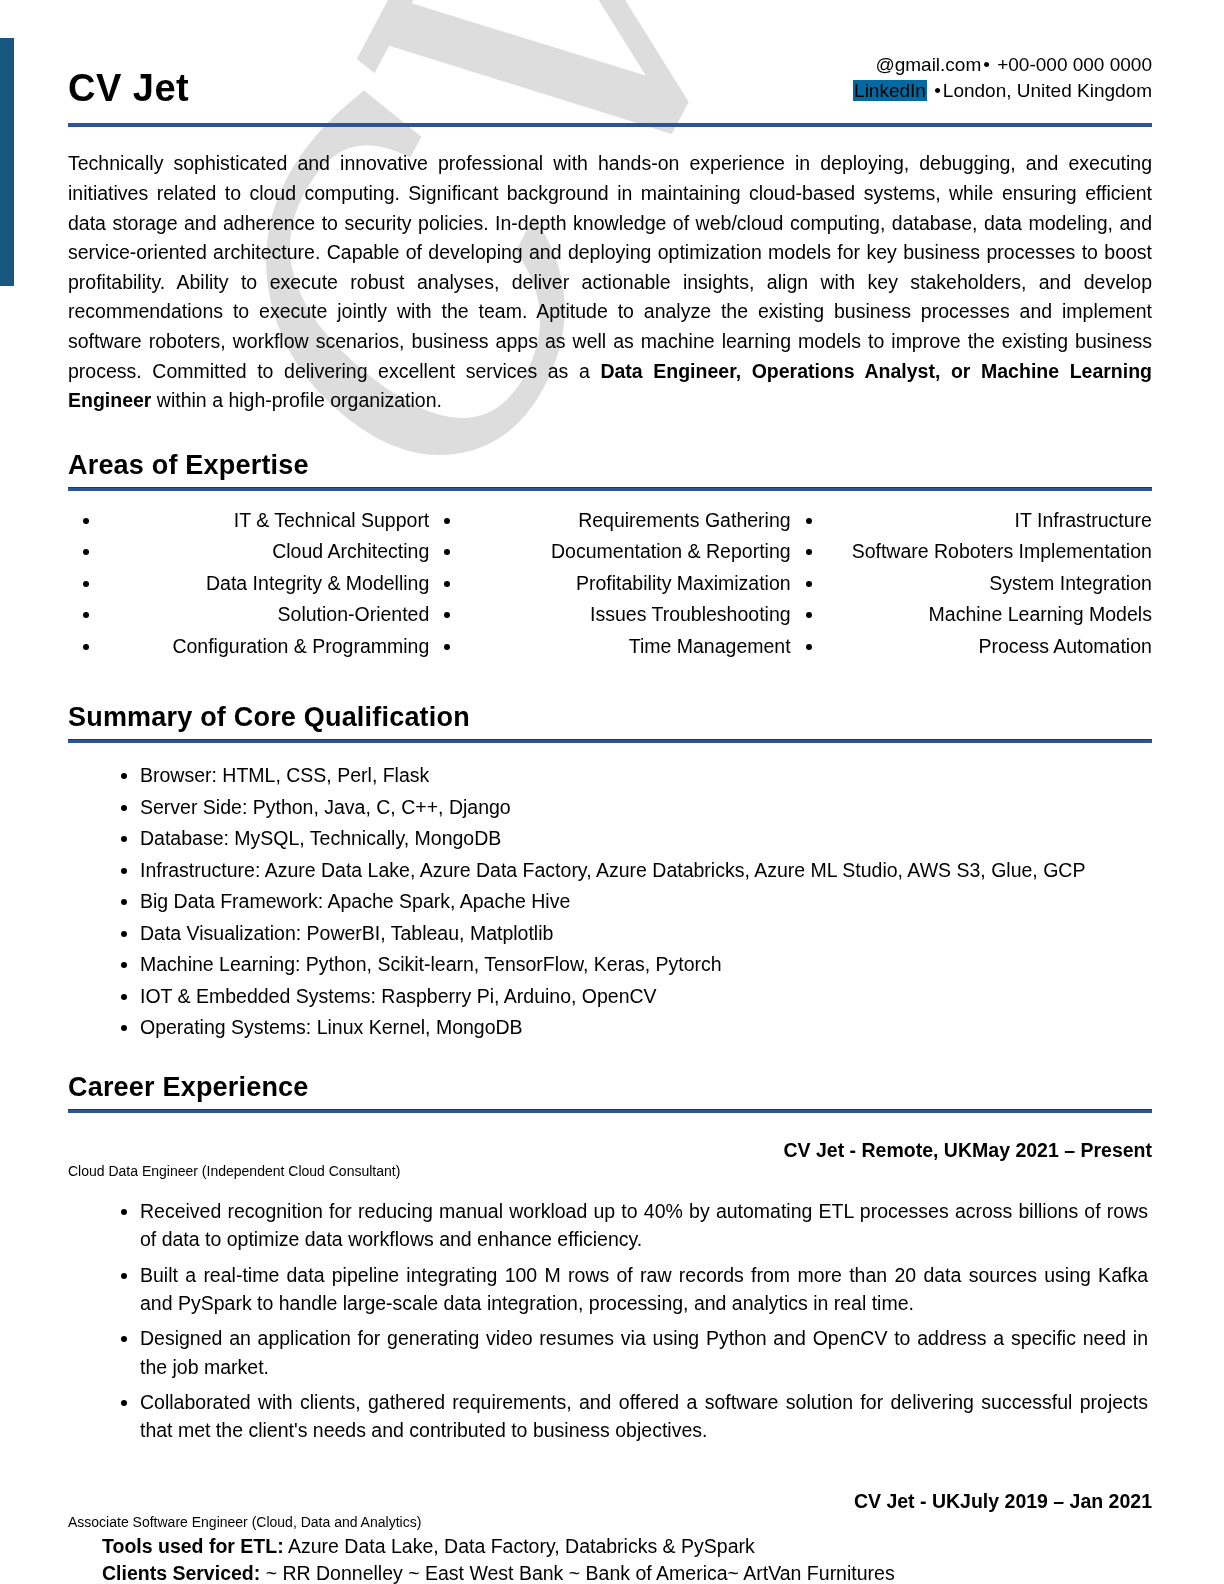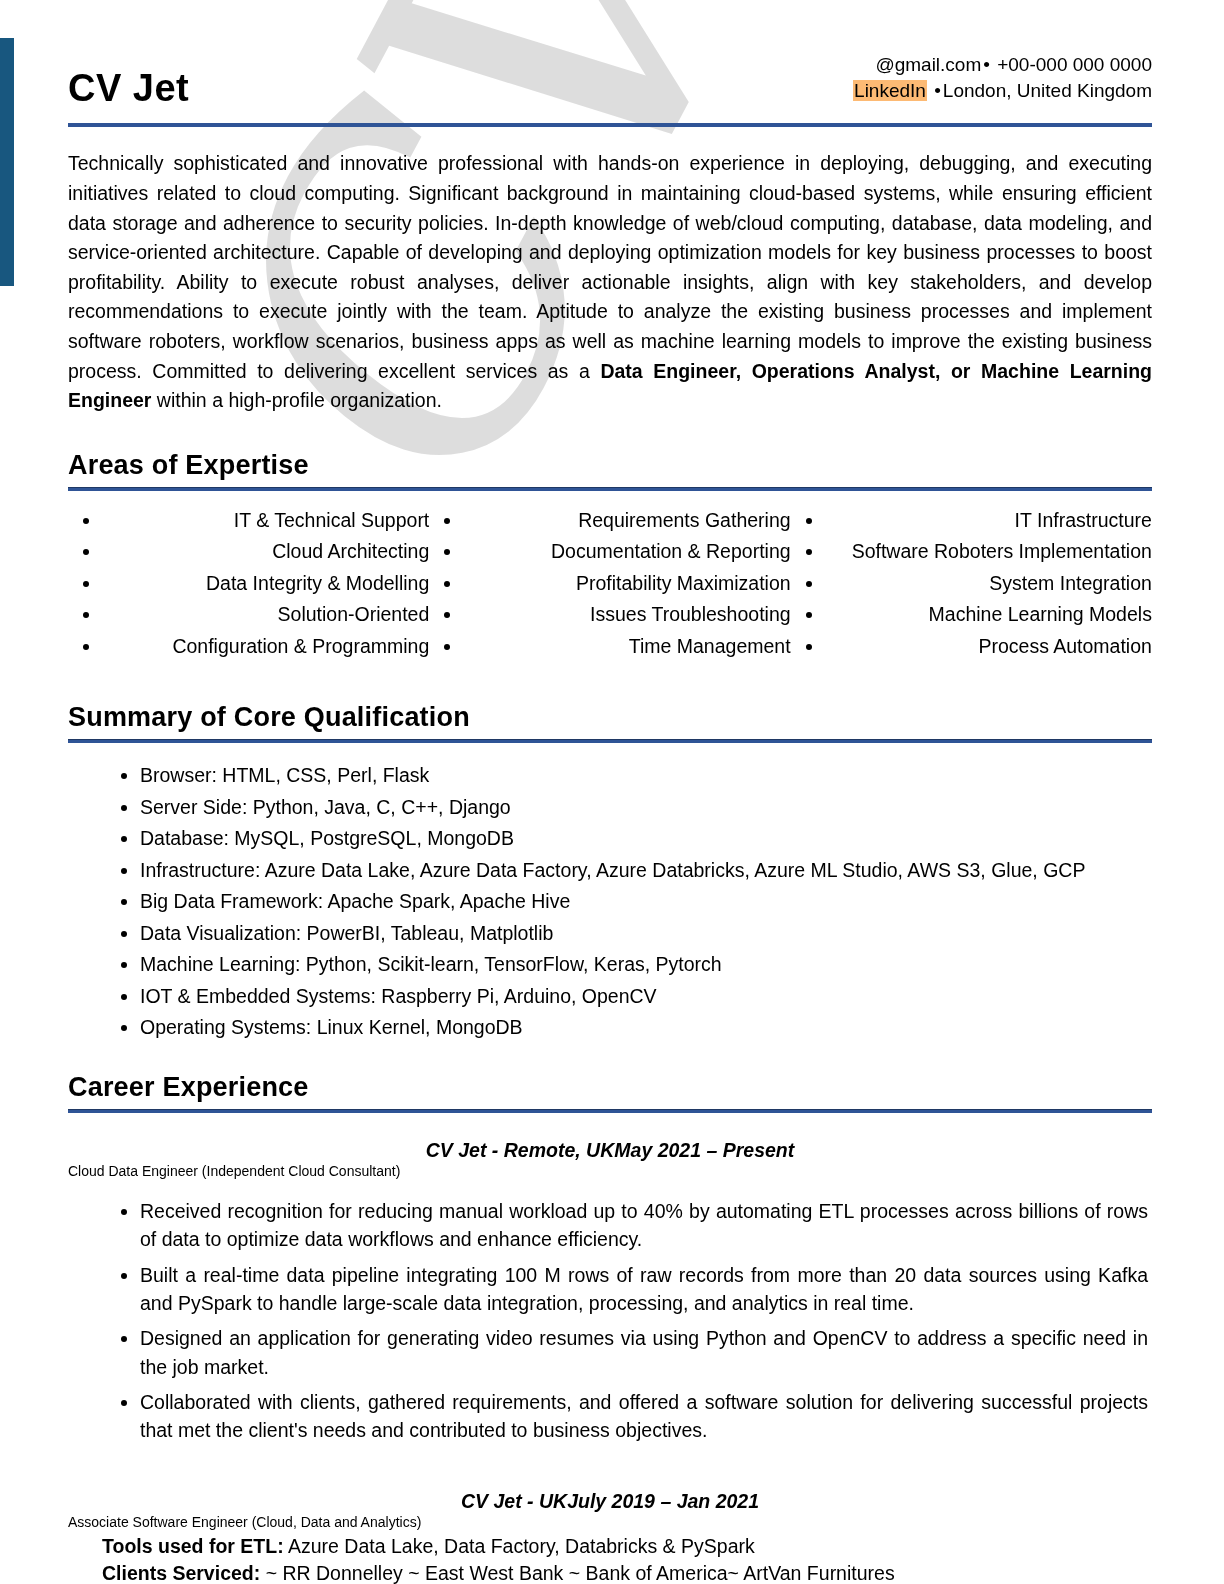"LinkedIn" .hl { background: #fdba74 -> #0369a1 }
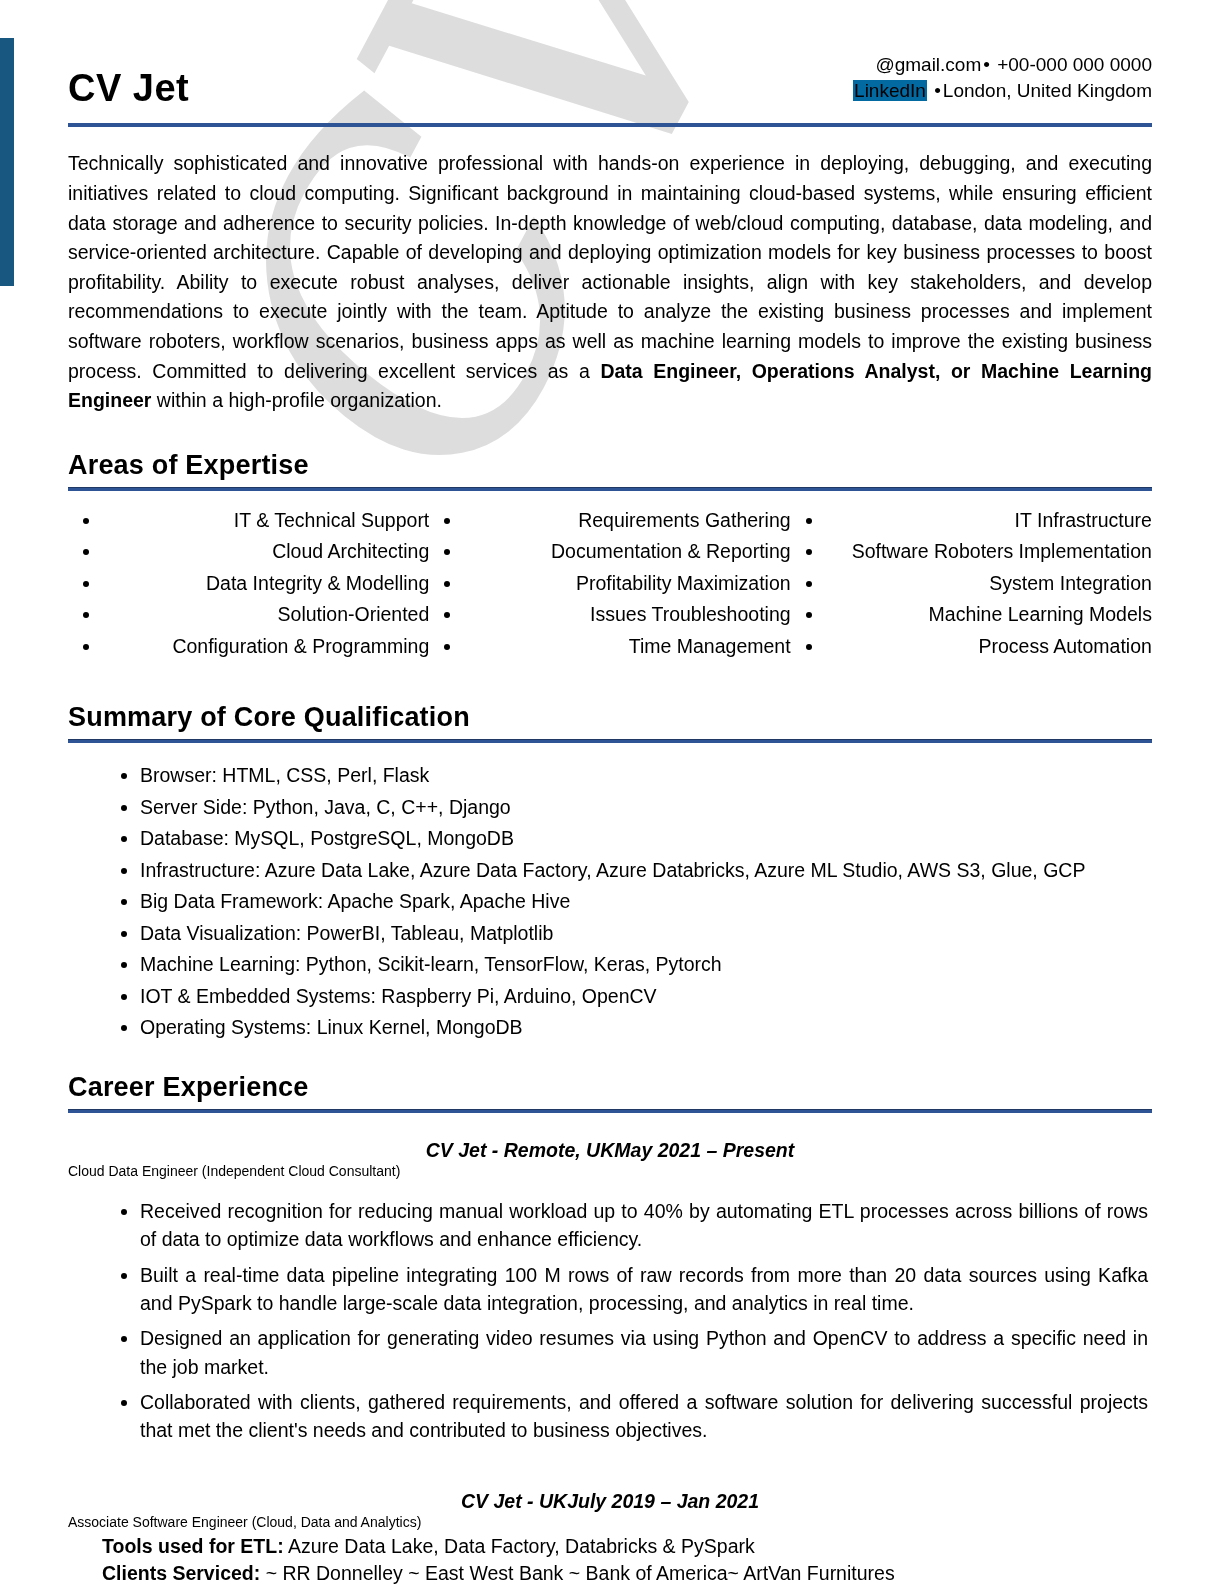"Database: MySQL, PostgreSQL, MongoDB" li { text: PostgreSQL -> Technically }
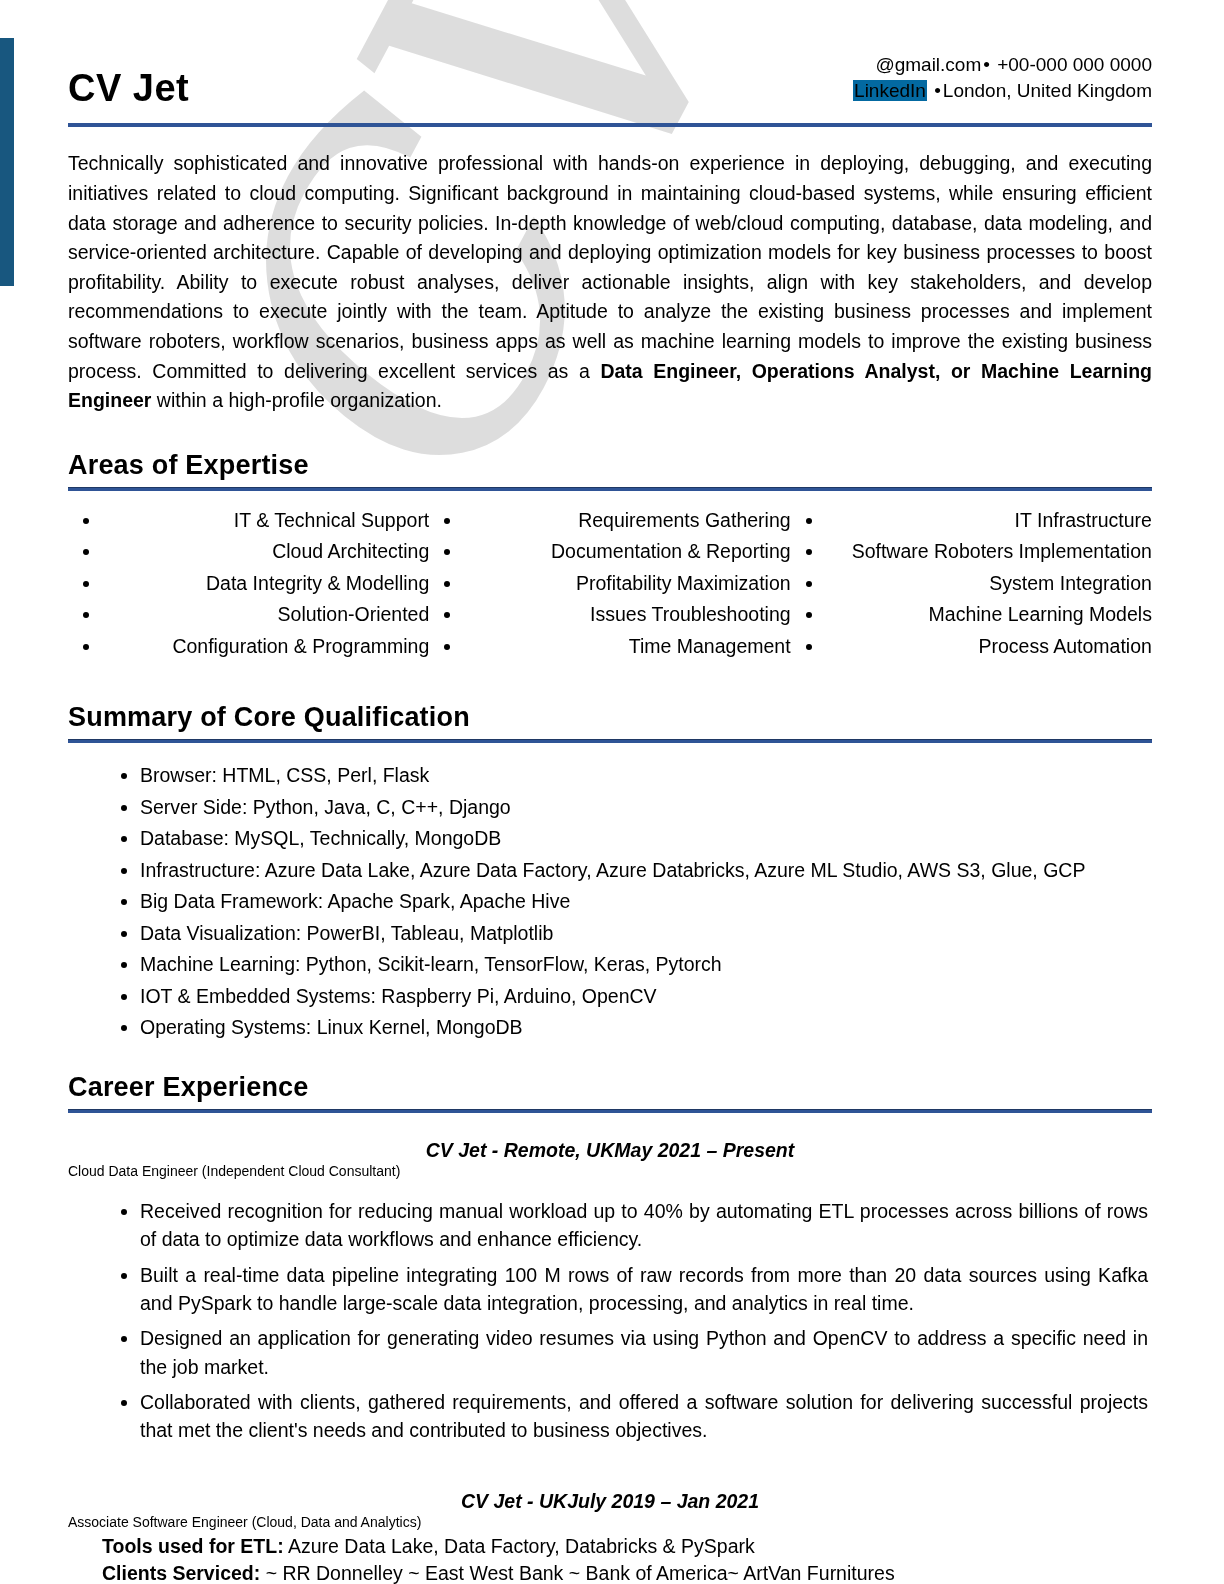"CV Jet - Remote, UK" .job-head { font-style: italic -> none; justify-content: center -> flex-end }
